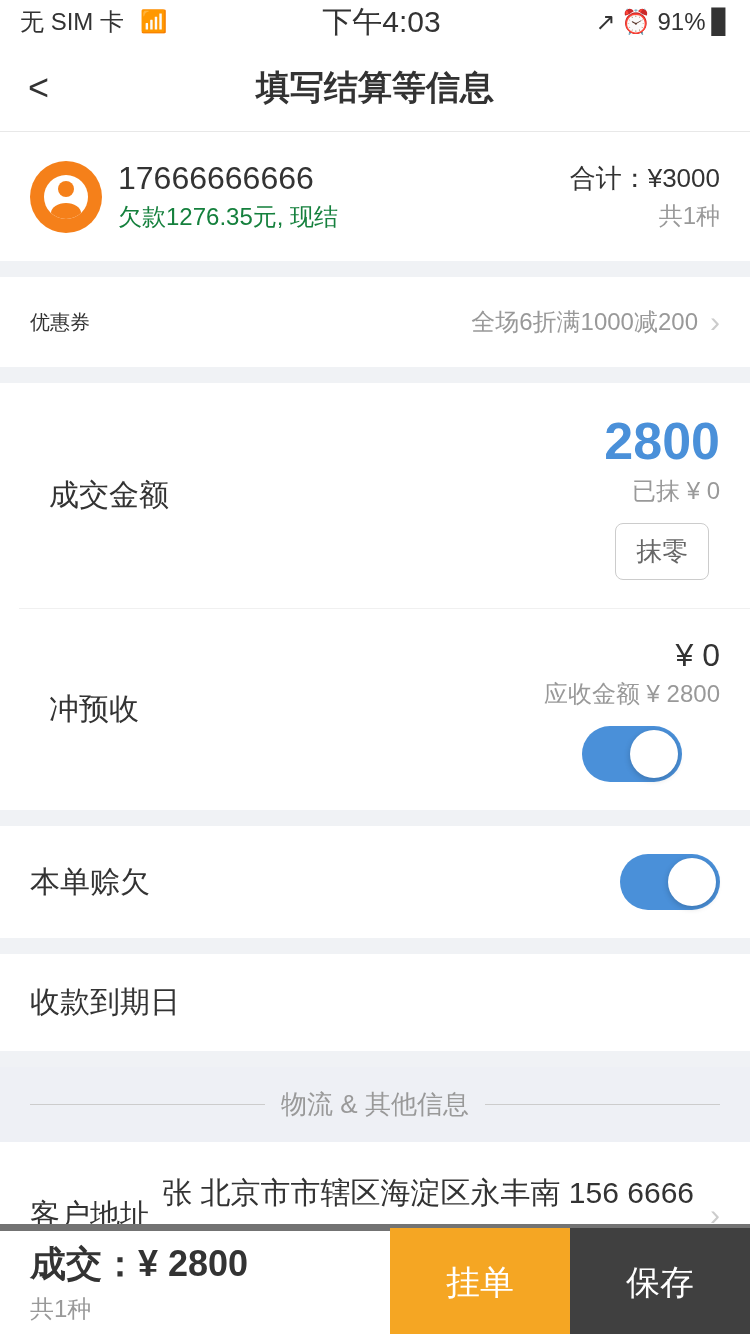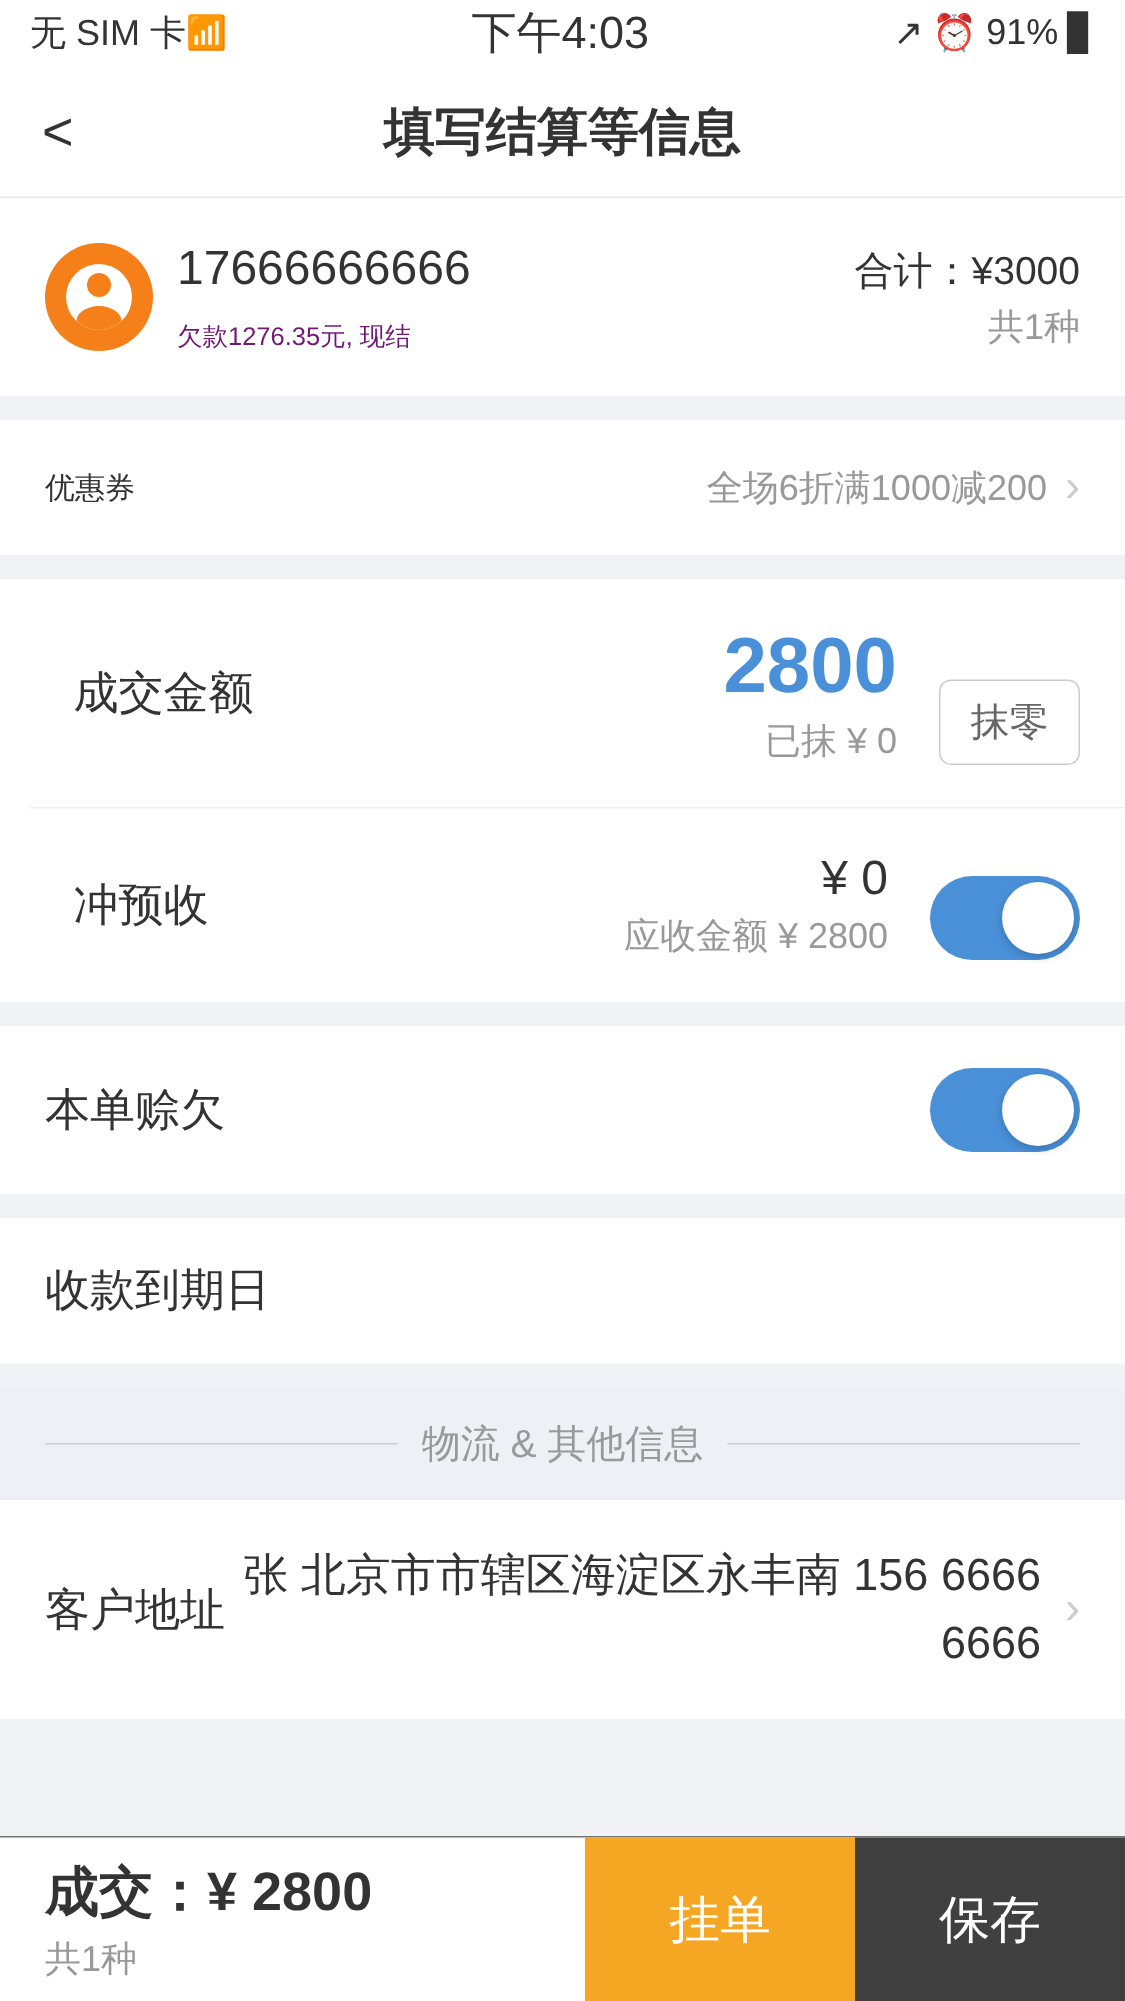"无 SIM 卡" .status-left { gap: 0 -> 16px }
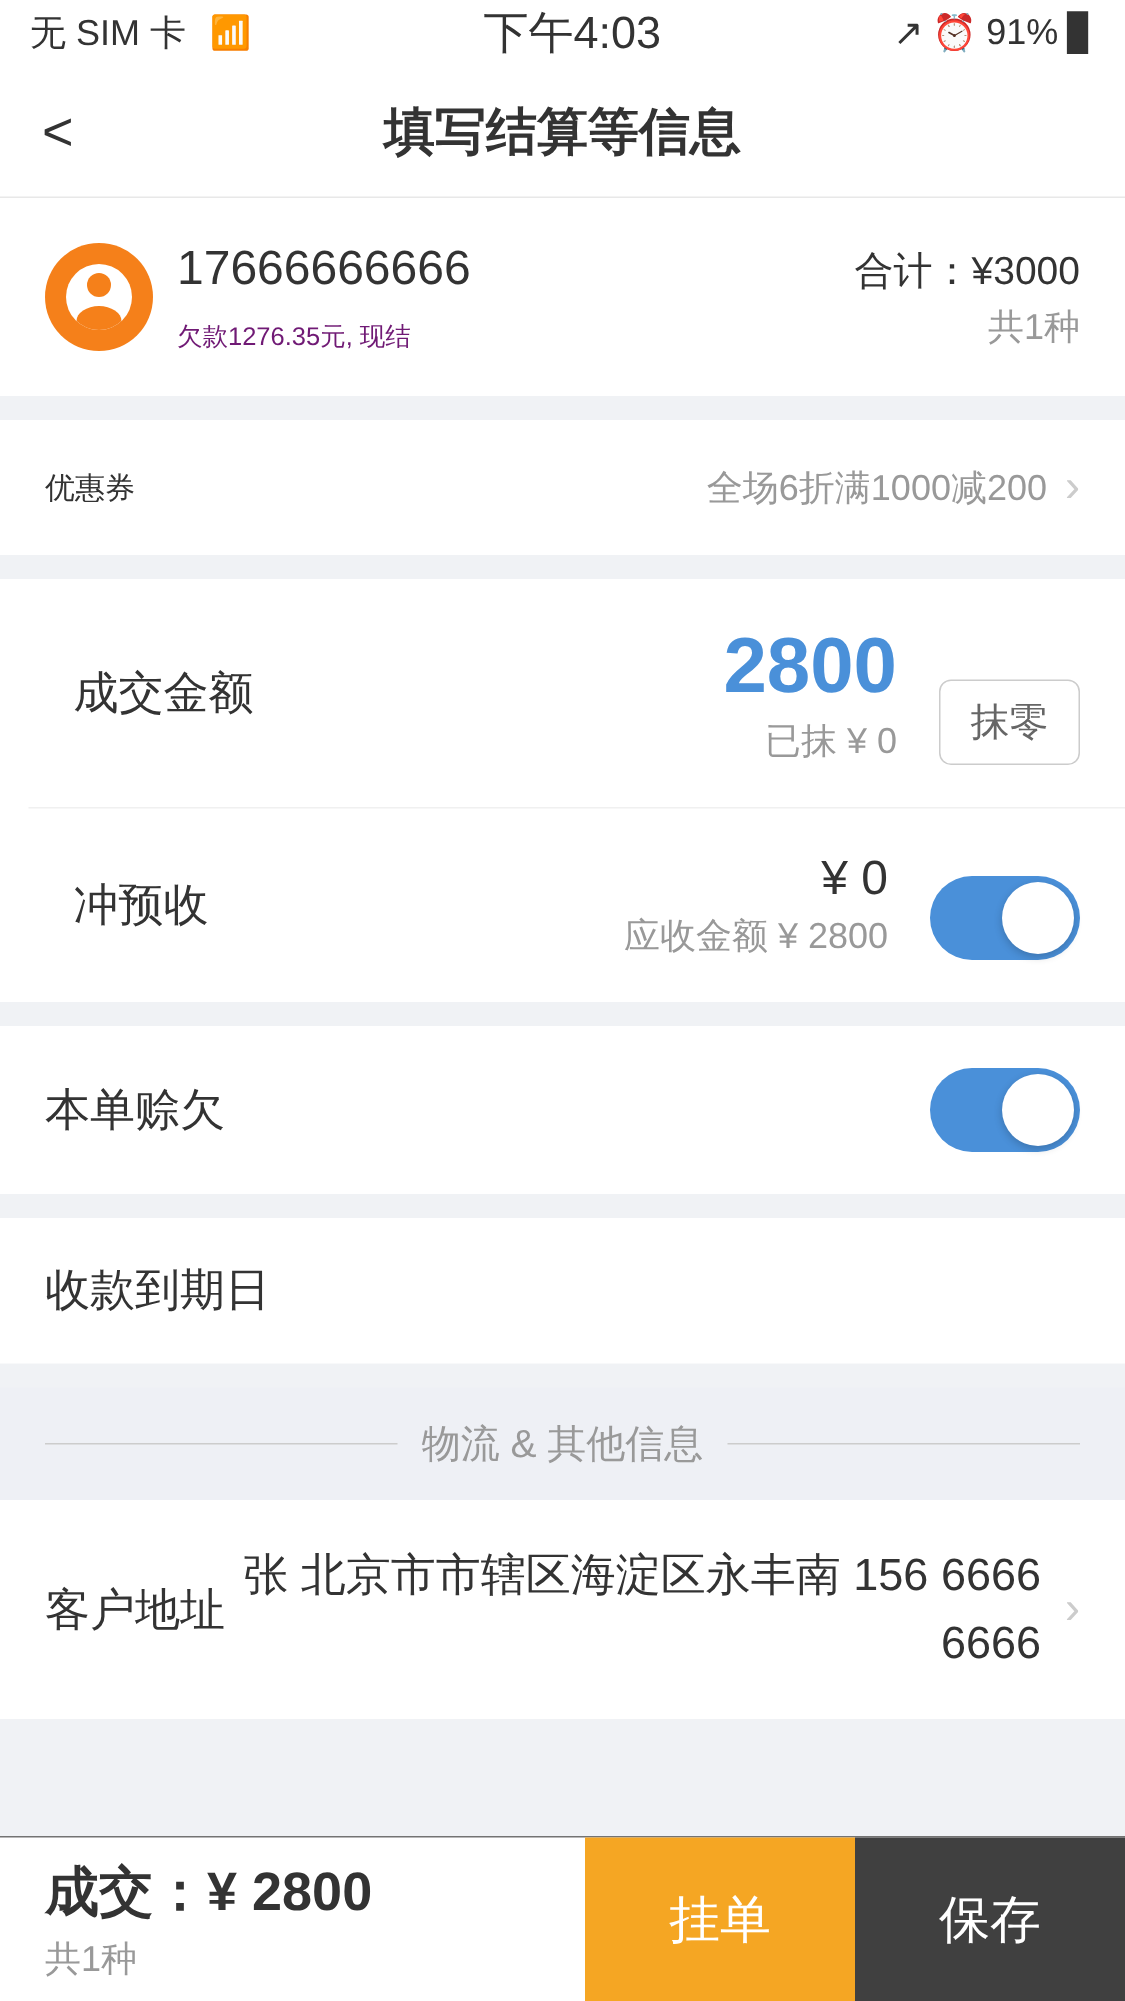"欠款1276.35元, 现结" .customer-debt { color: #701a75 -> #15803d; font-size: 17px -> 24px; margin-top: 16px -> 4px }
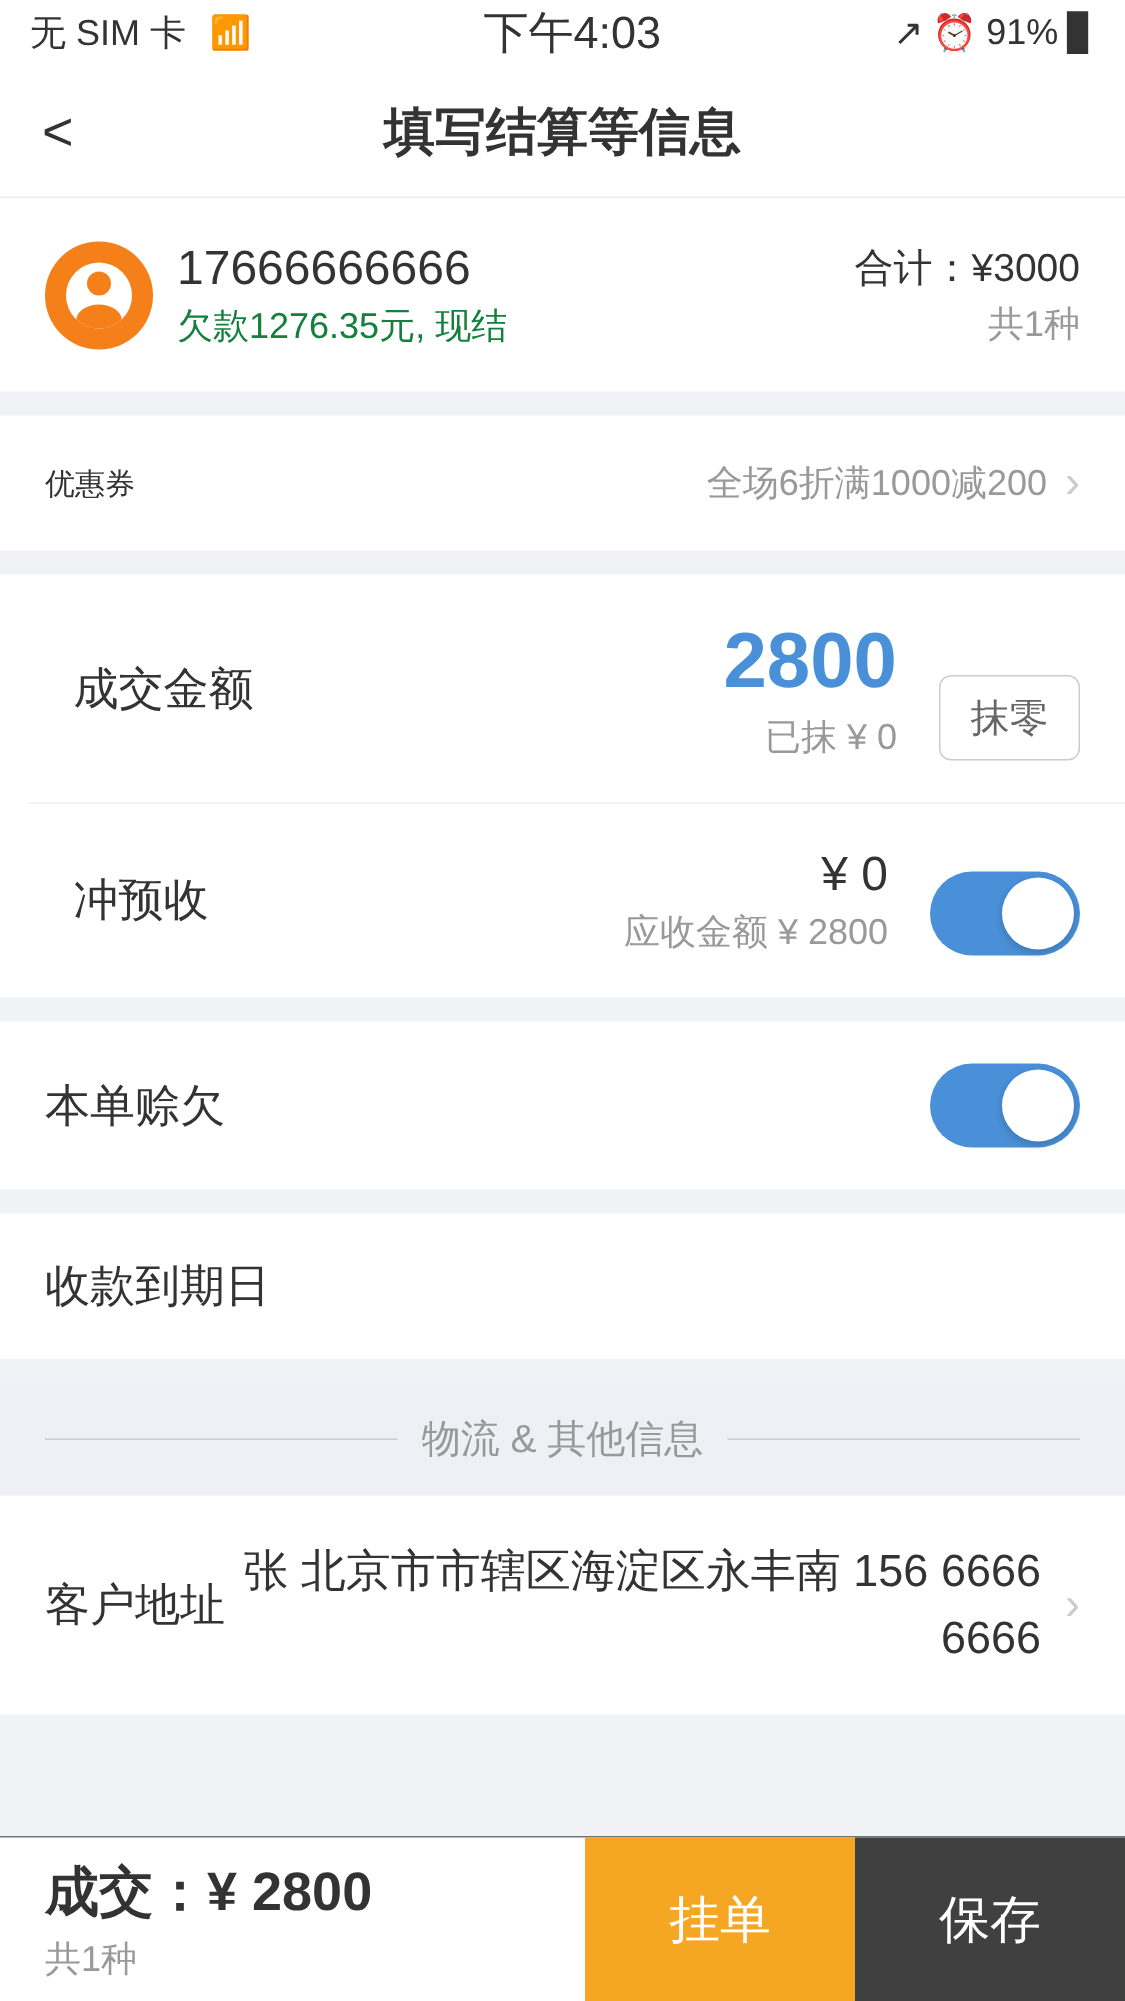"2800" .row-right { align-items: flex-end -> center; flex-direction: none -> column; gap: 28px -> 16px }
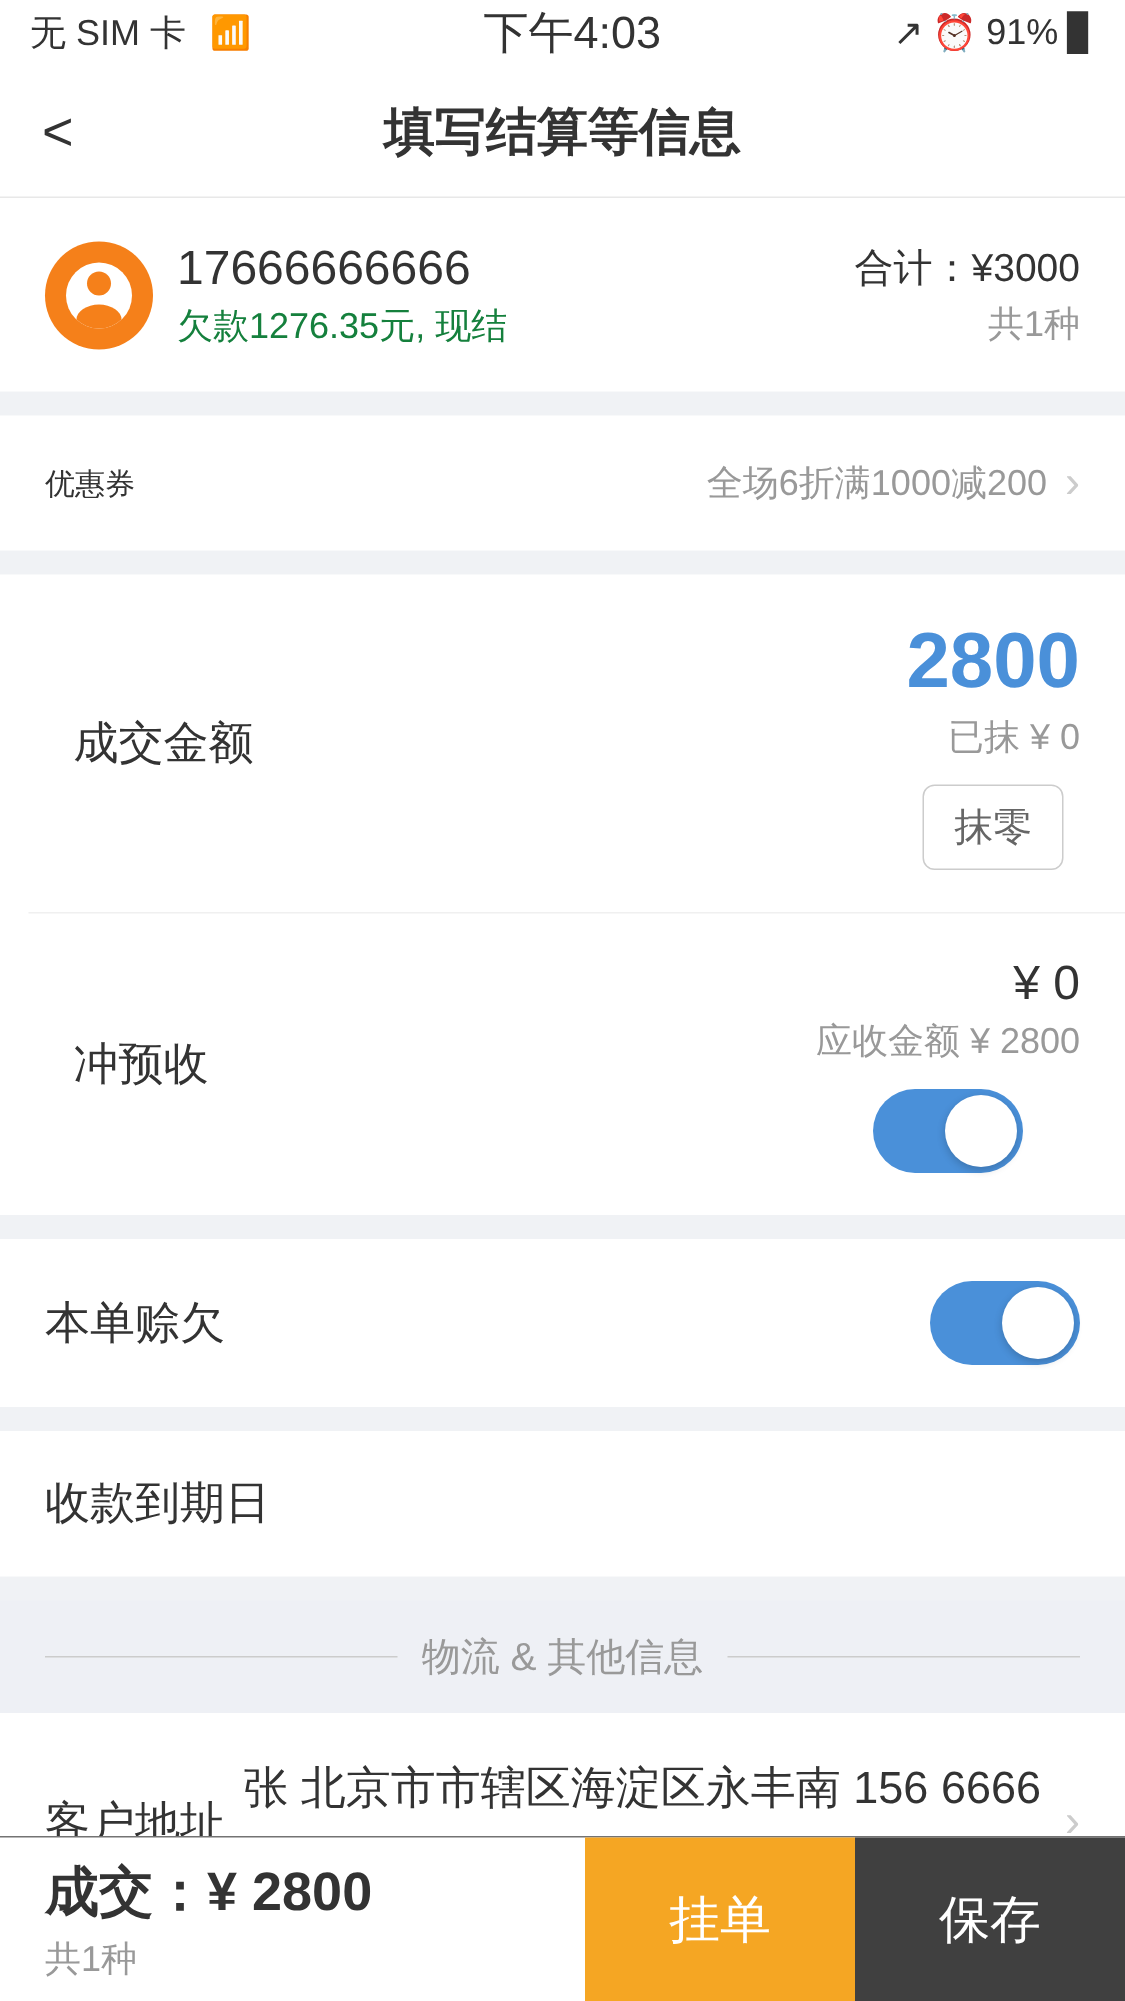"成交：¥ 2800" .bottom-bar { border-top: 1px solid #737373 -> 7px solid #737373 }
